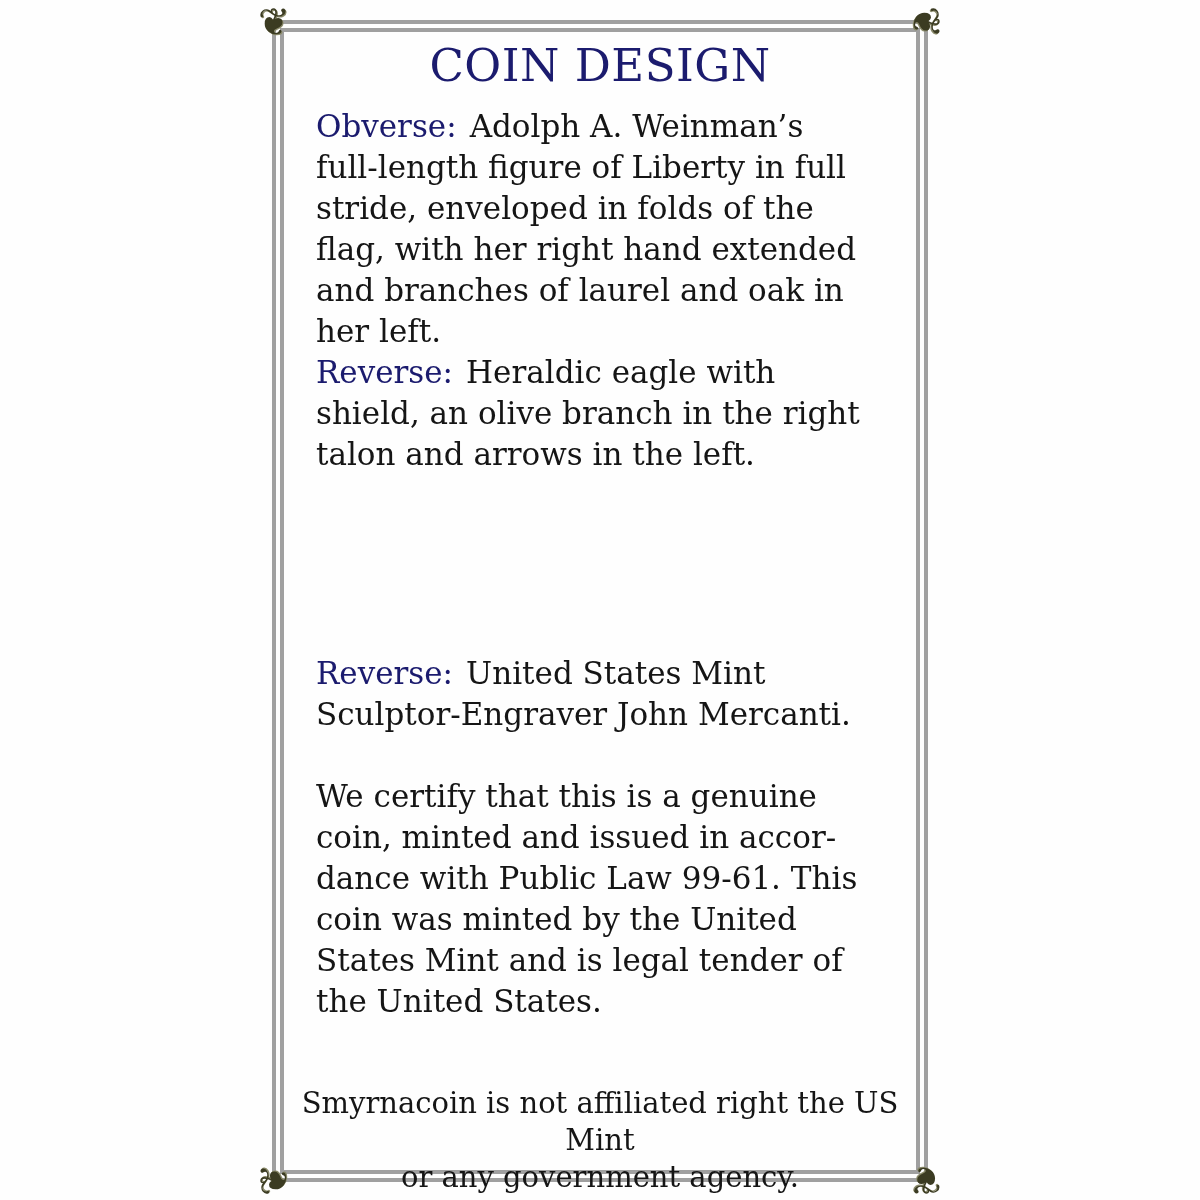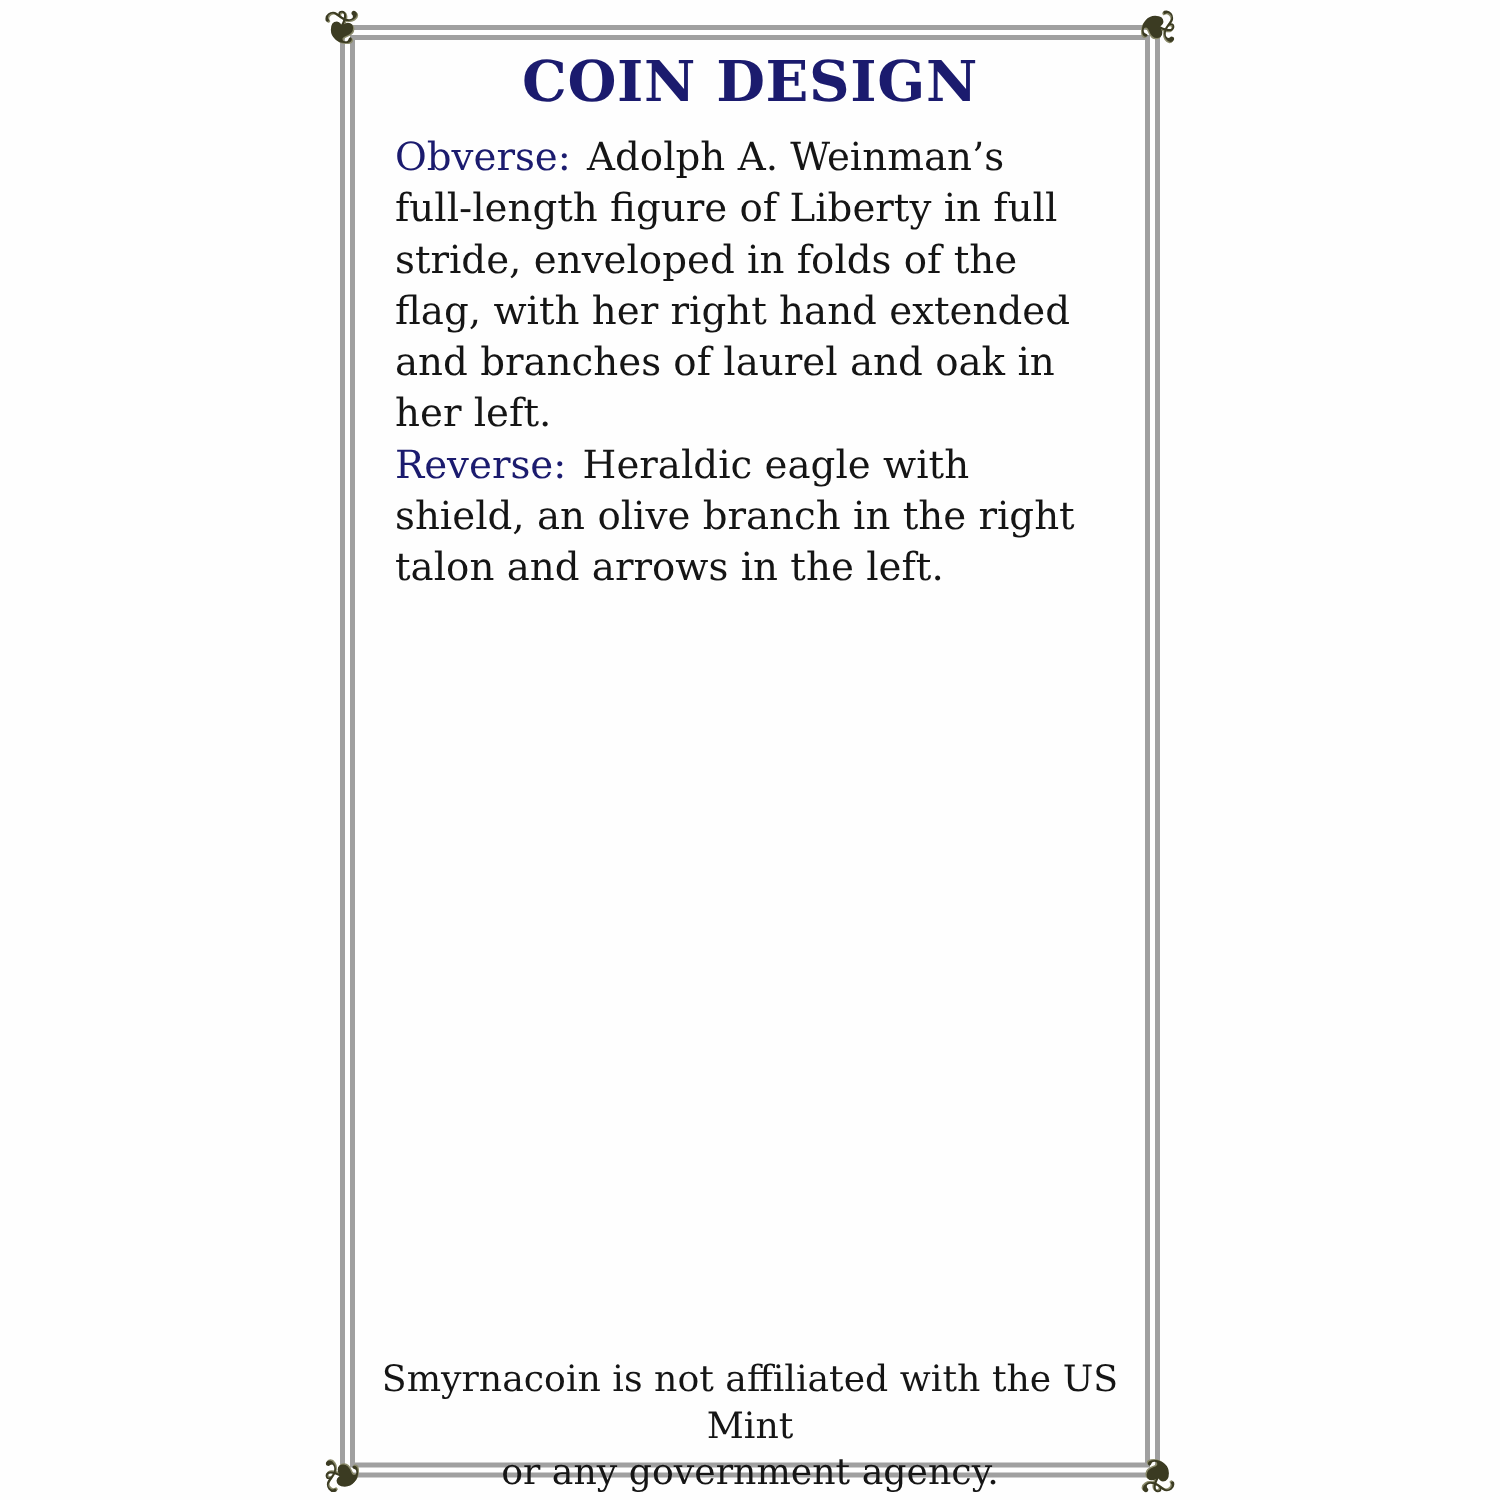"COIN DESIGN" .title { font-weight: bold -> normal }
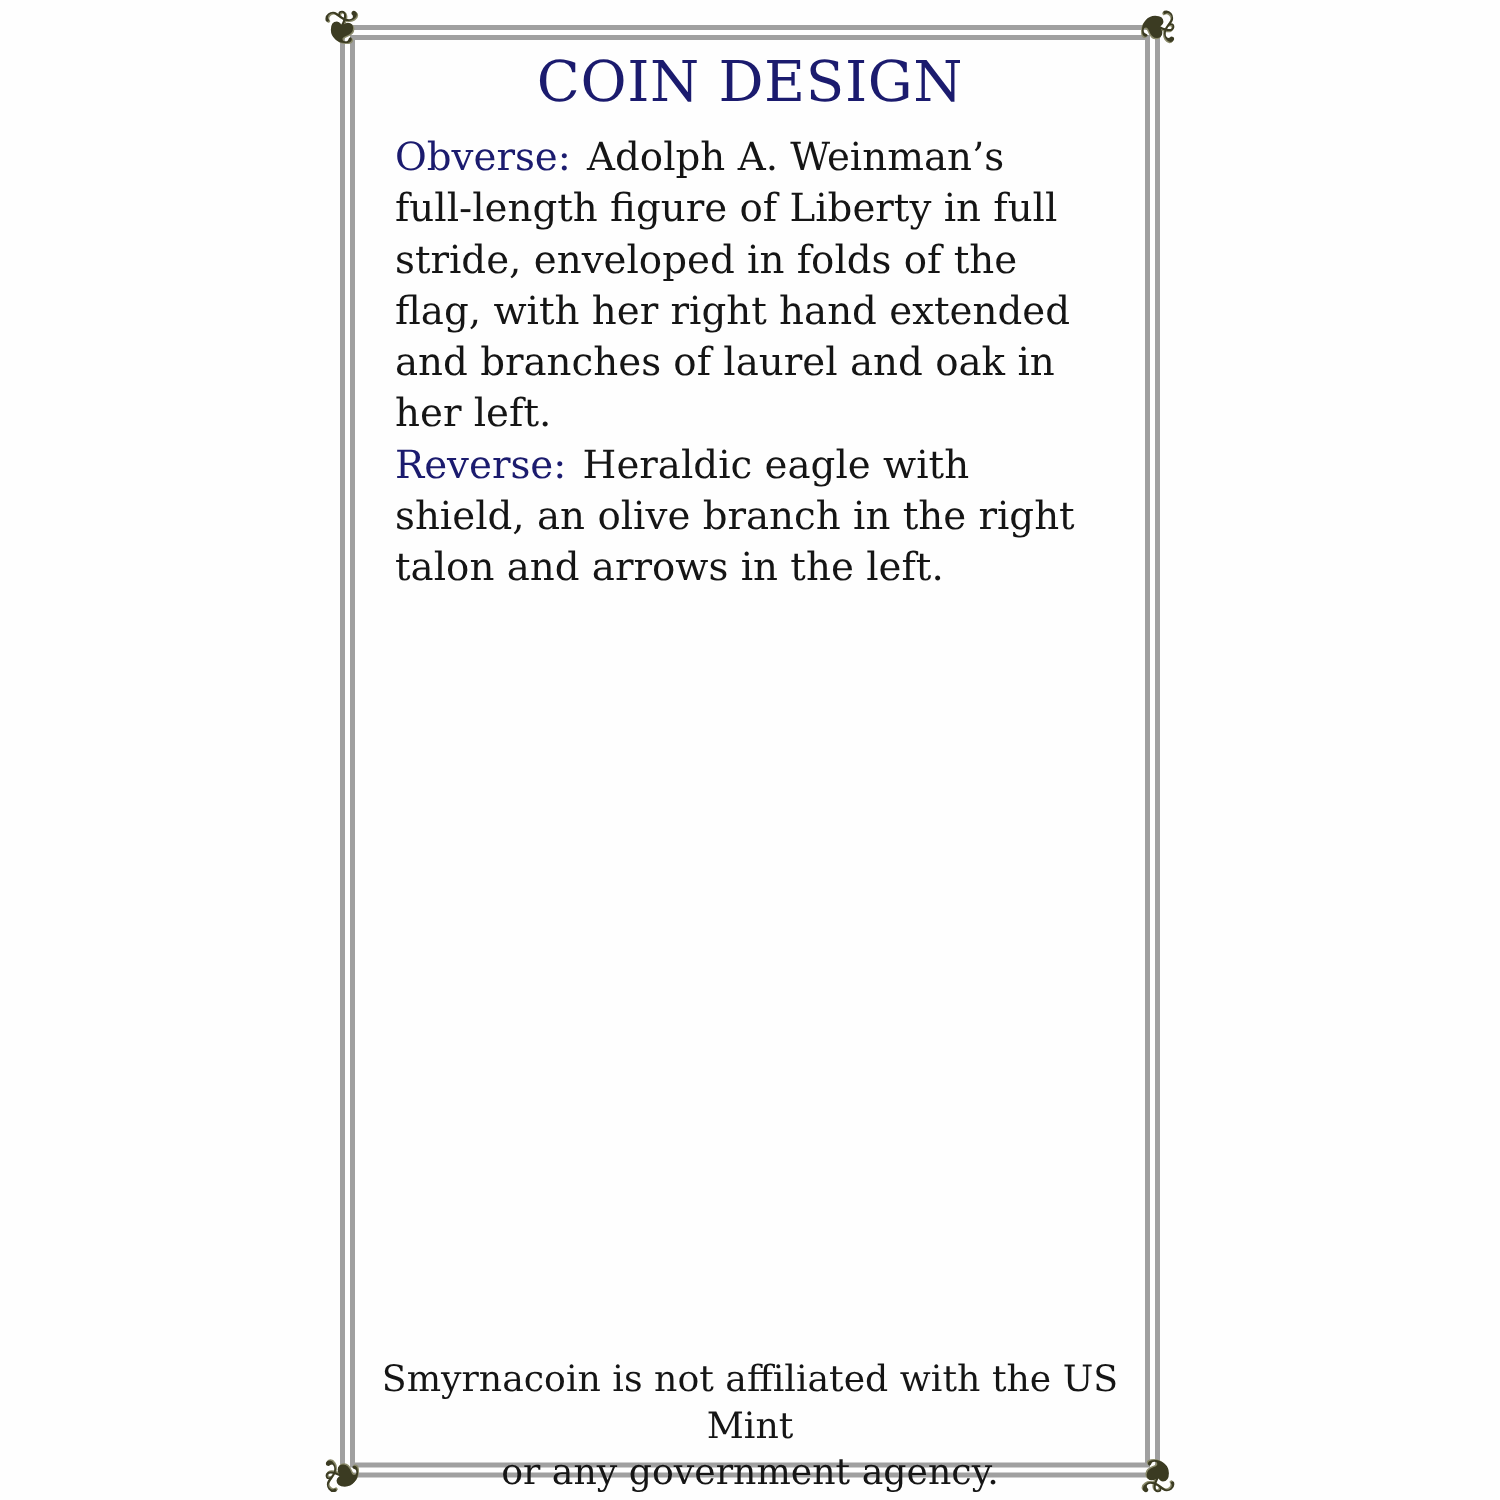"Reverse: United States Mint" p.para { html: none -> <p><span>Reverse:</span><span>United States Mint Sculptor-Engraver John Mercanti.</span></p> }
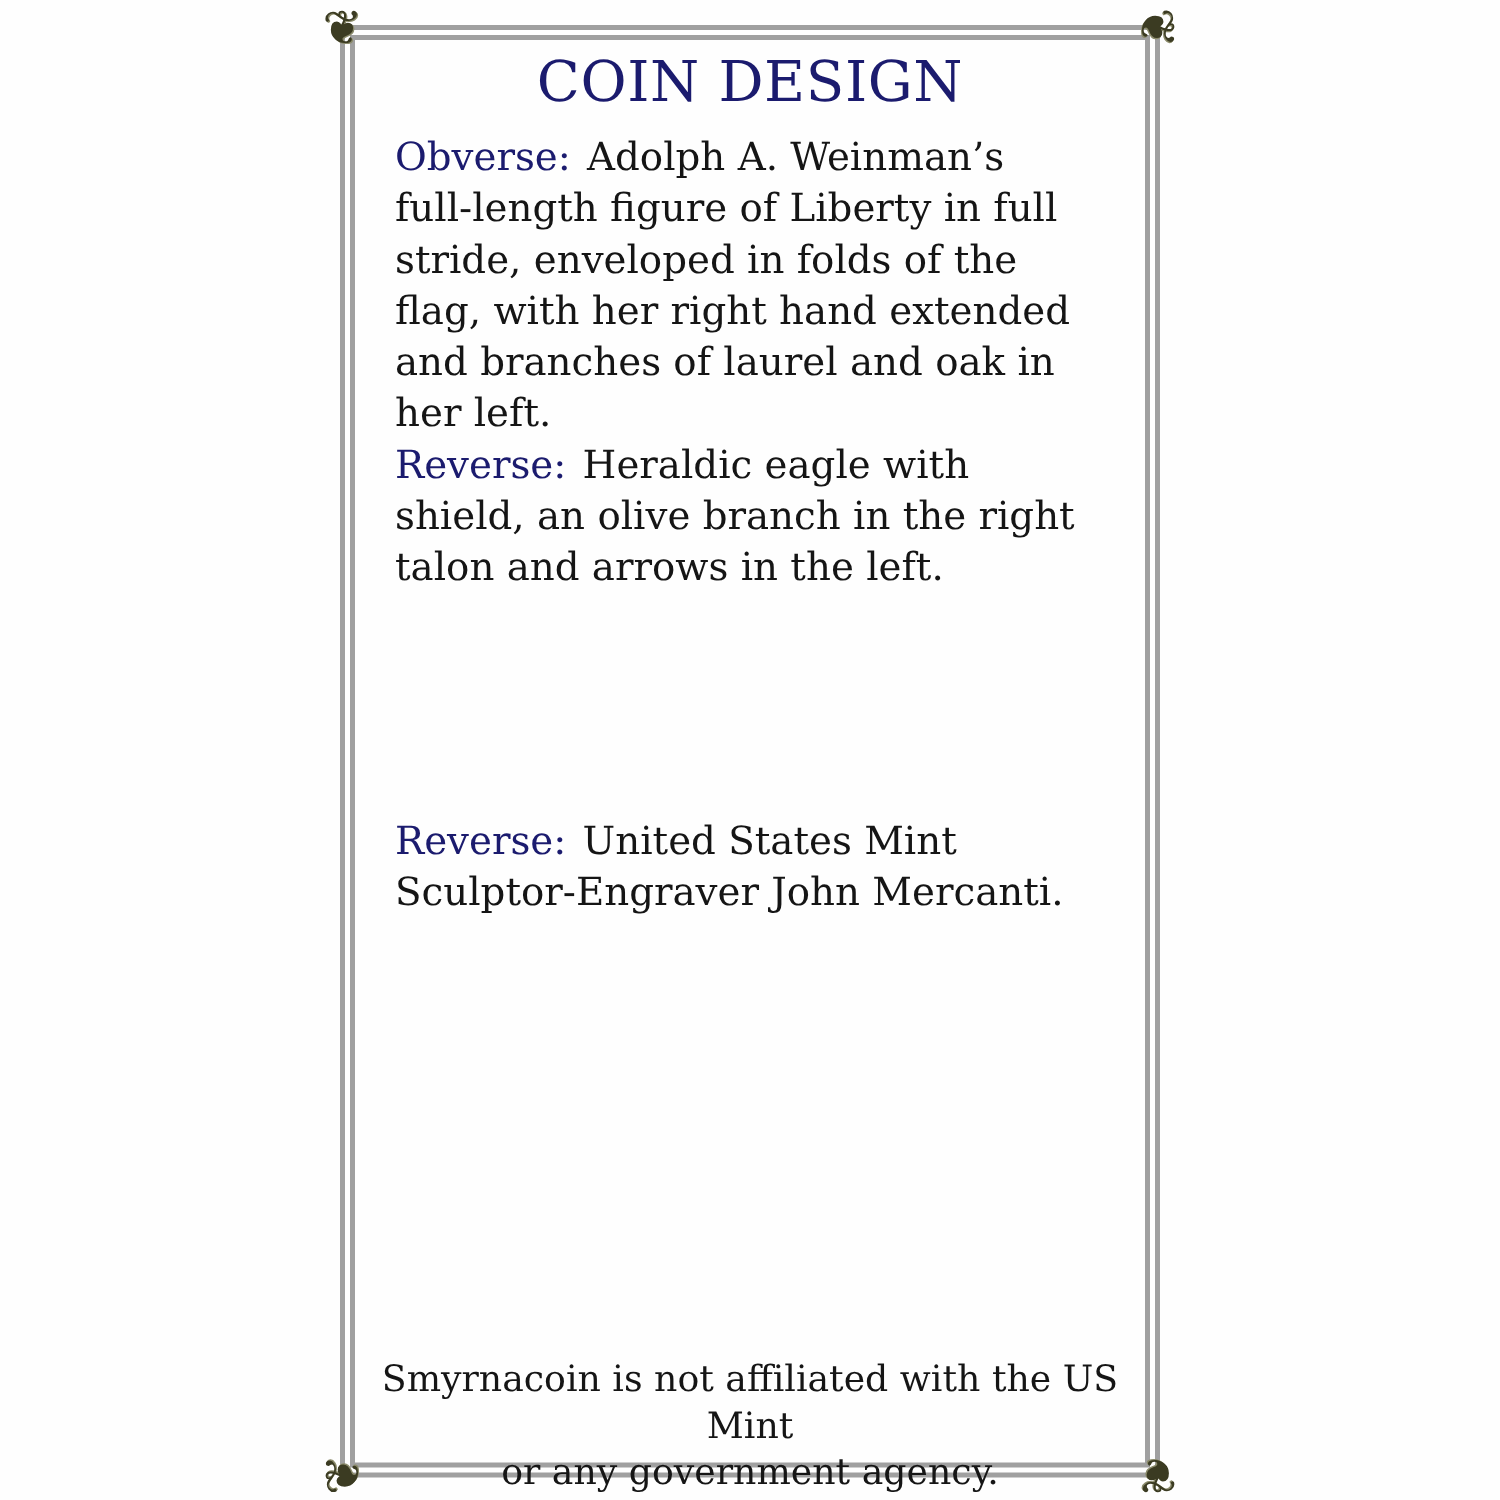"We certify that this is" p.para { html: none -> <p>We certify that this is a genuine coin, minted and issued in accor- dance with Public Law 99-61. This coin was minted by the United States Mint and is legal tender of the United States.</p> }
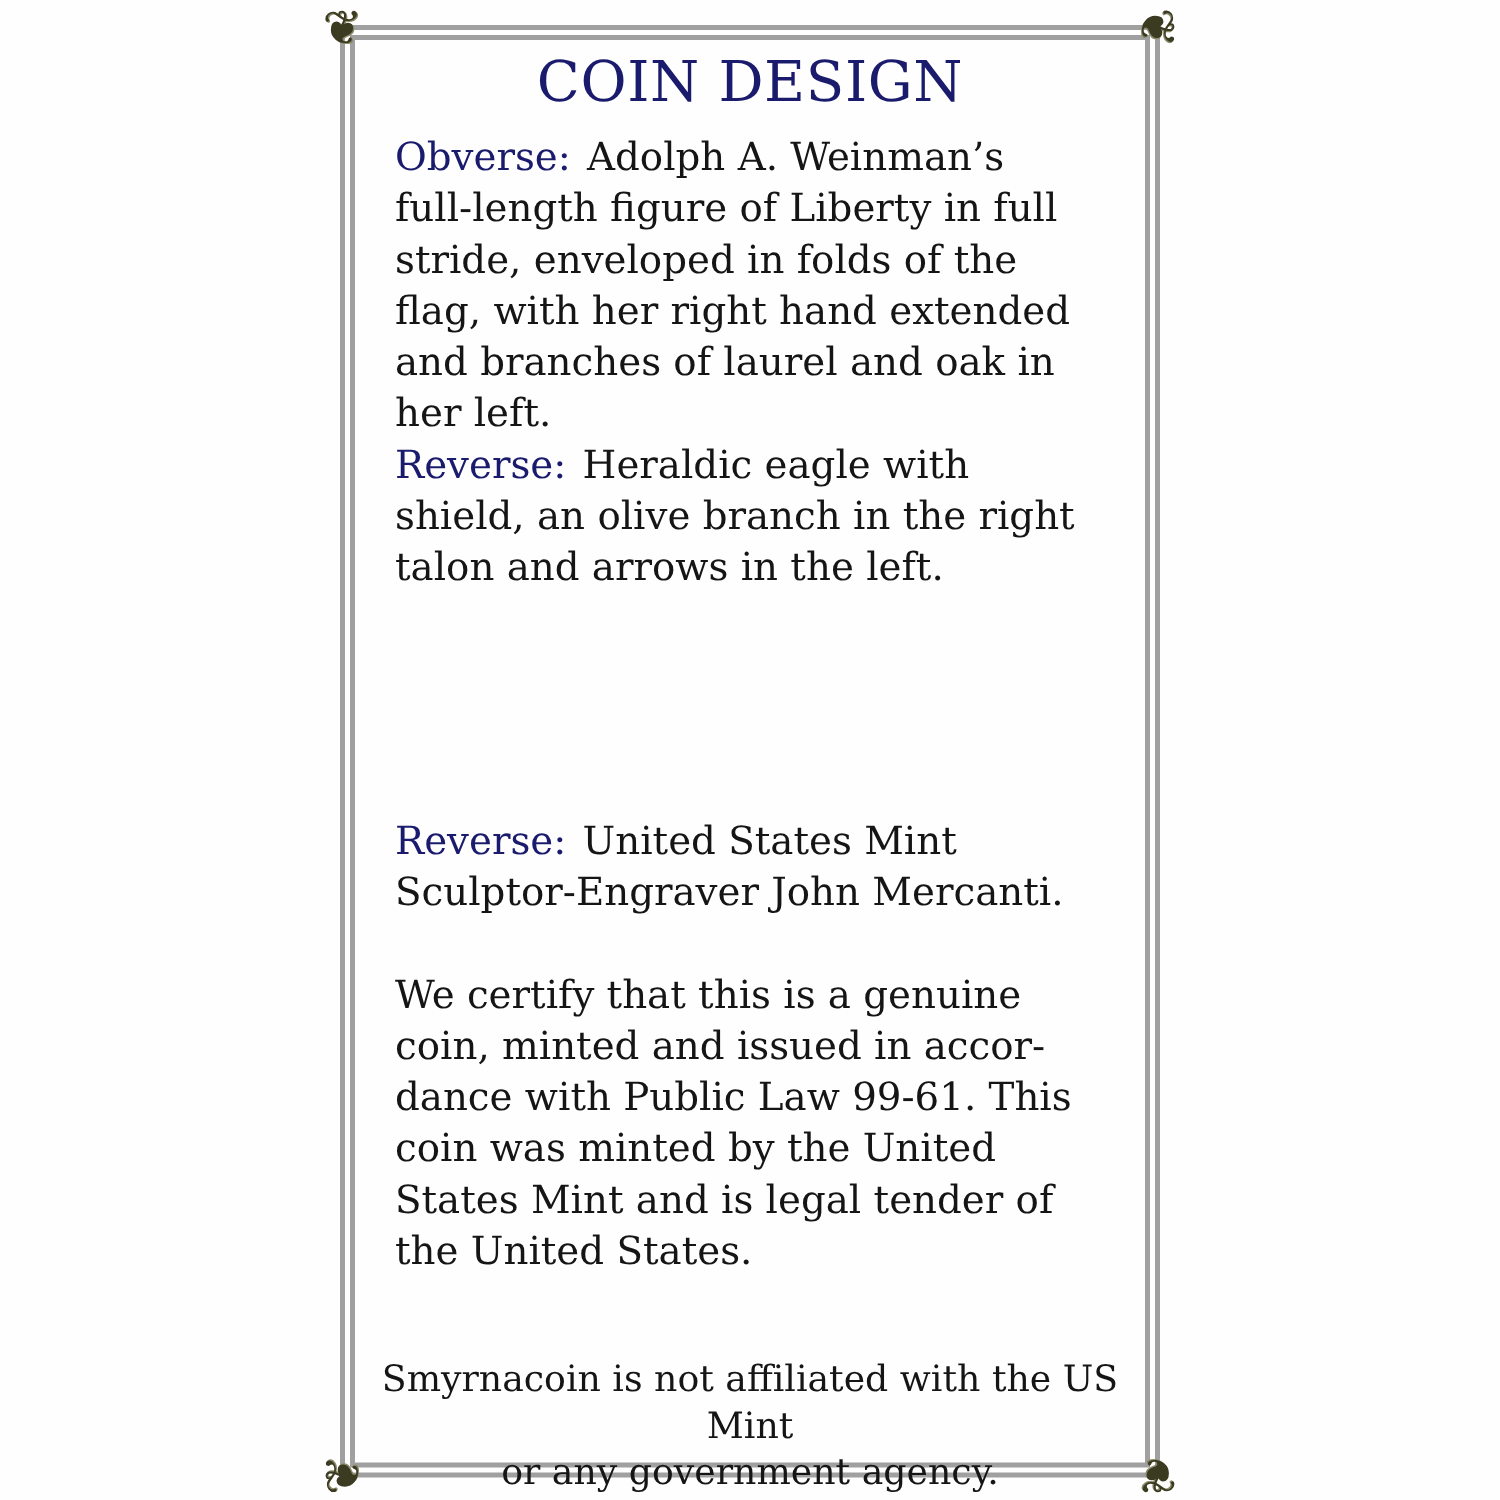"Smyrnacoin is not affiliated with" div.footer { text: with -> right }
